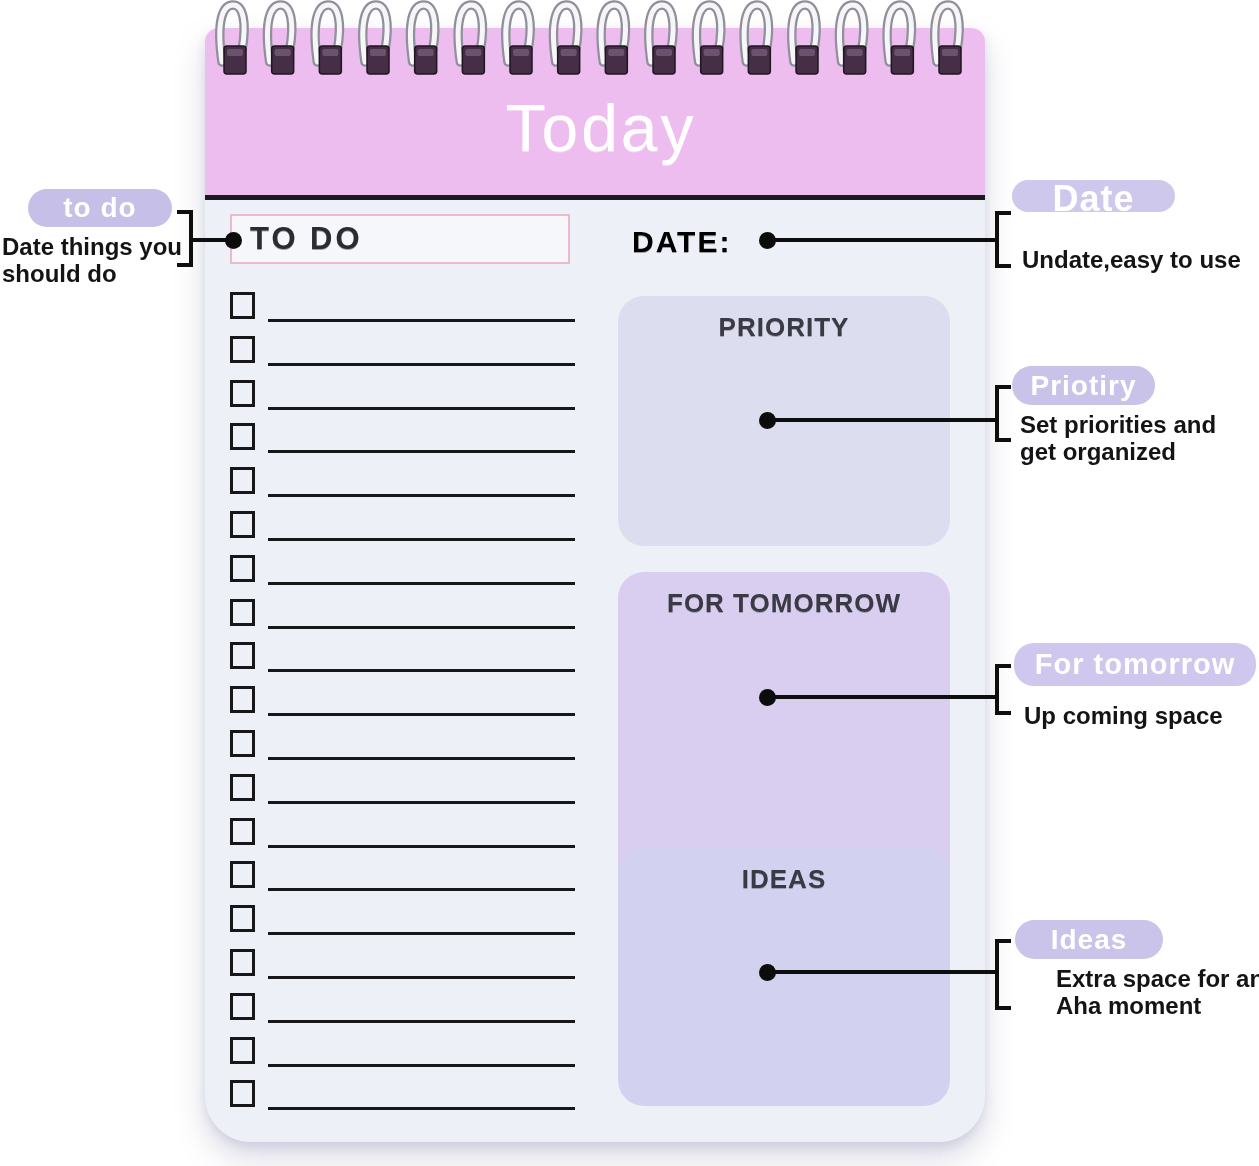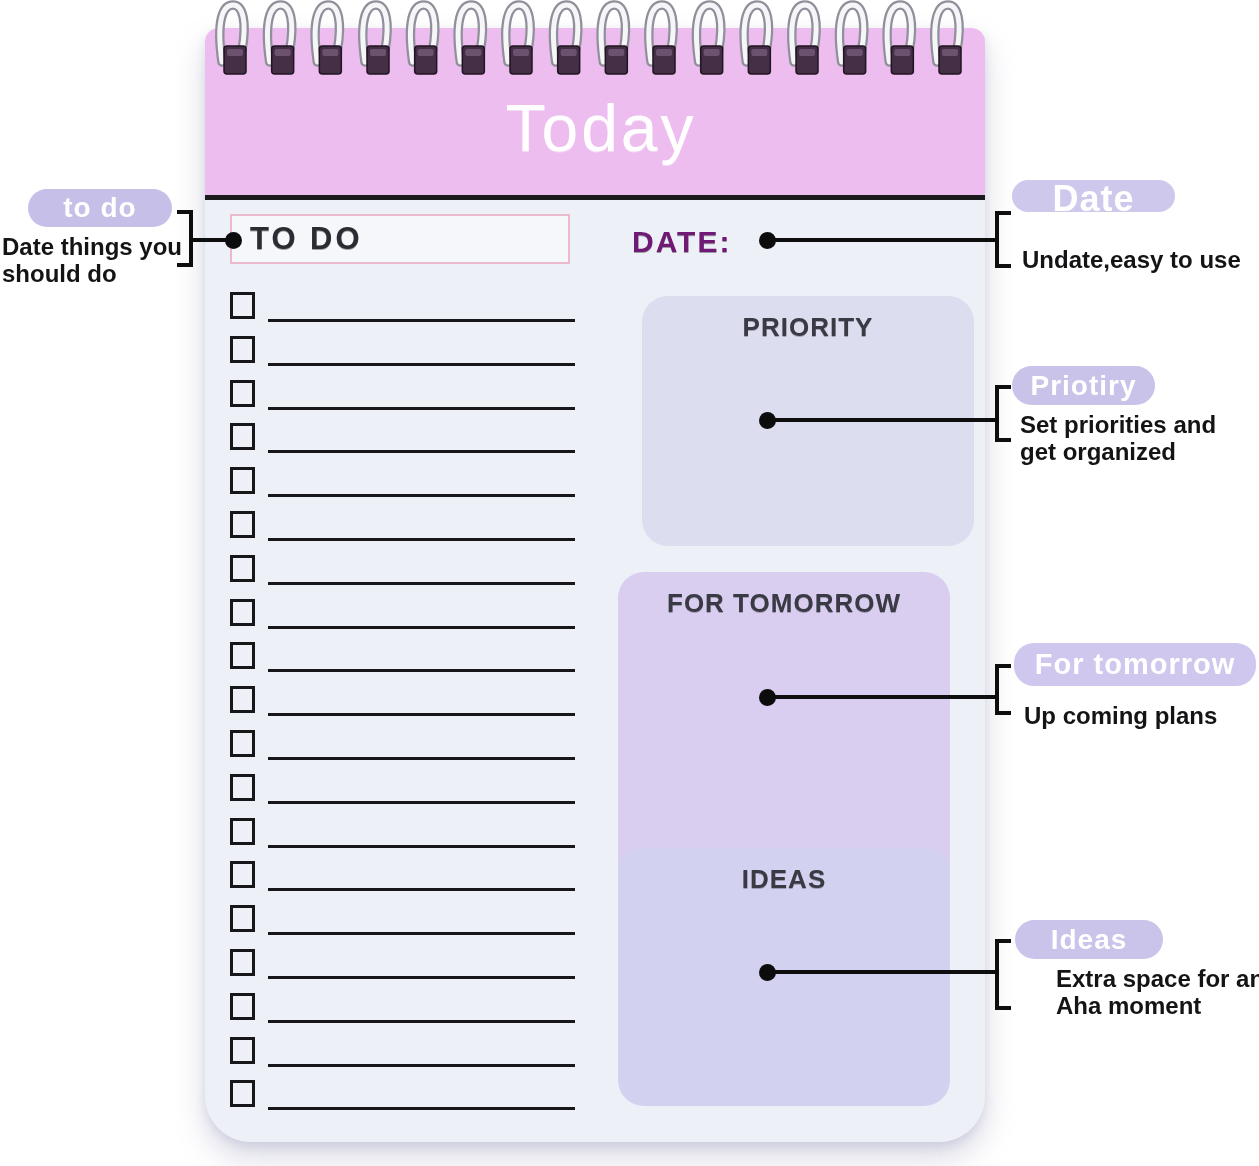"DATE:" .date-label { color: #701a75 -> #000000 }
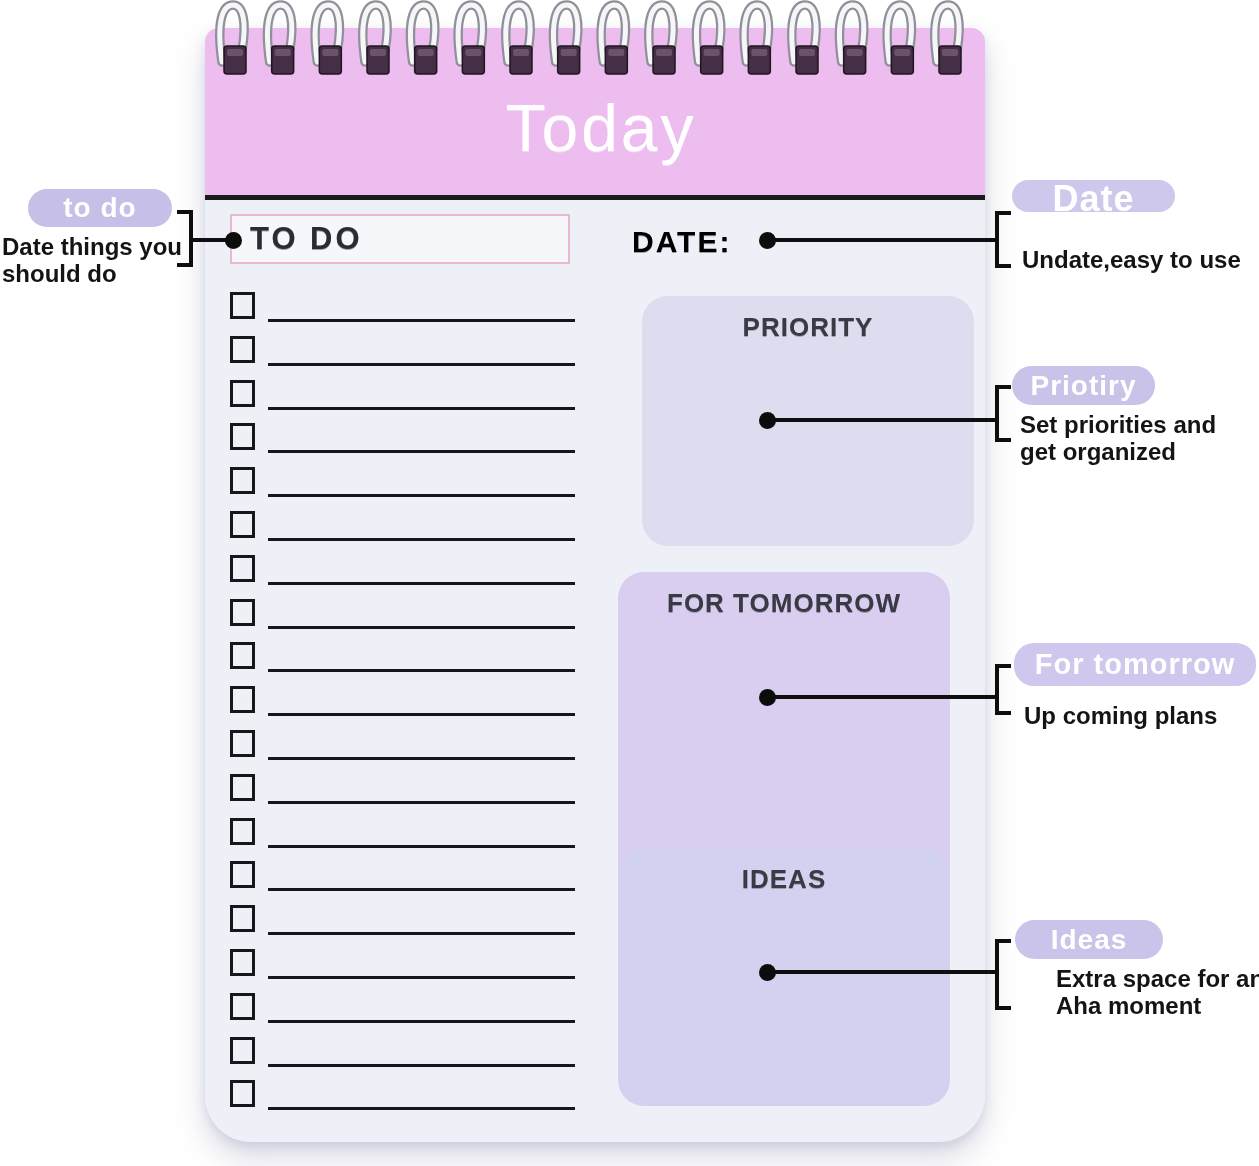"PRIORITY" div.section-box { margin-left: 24px -> none }
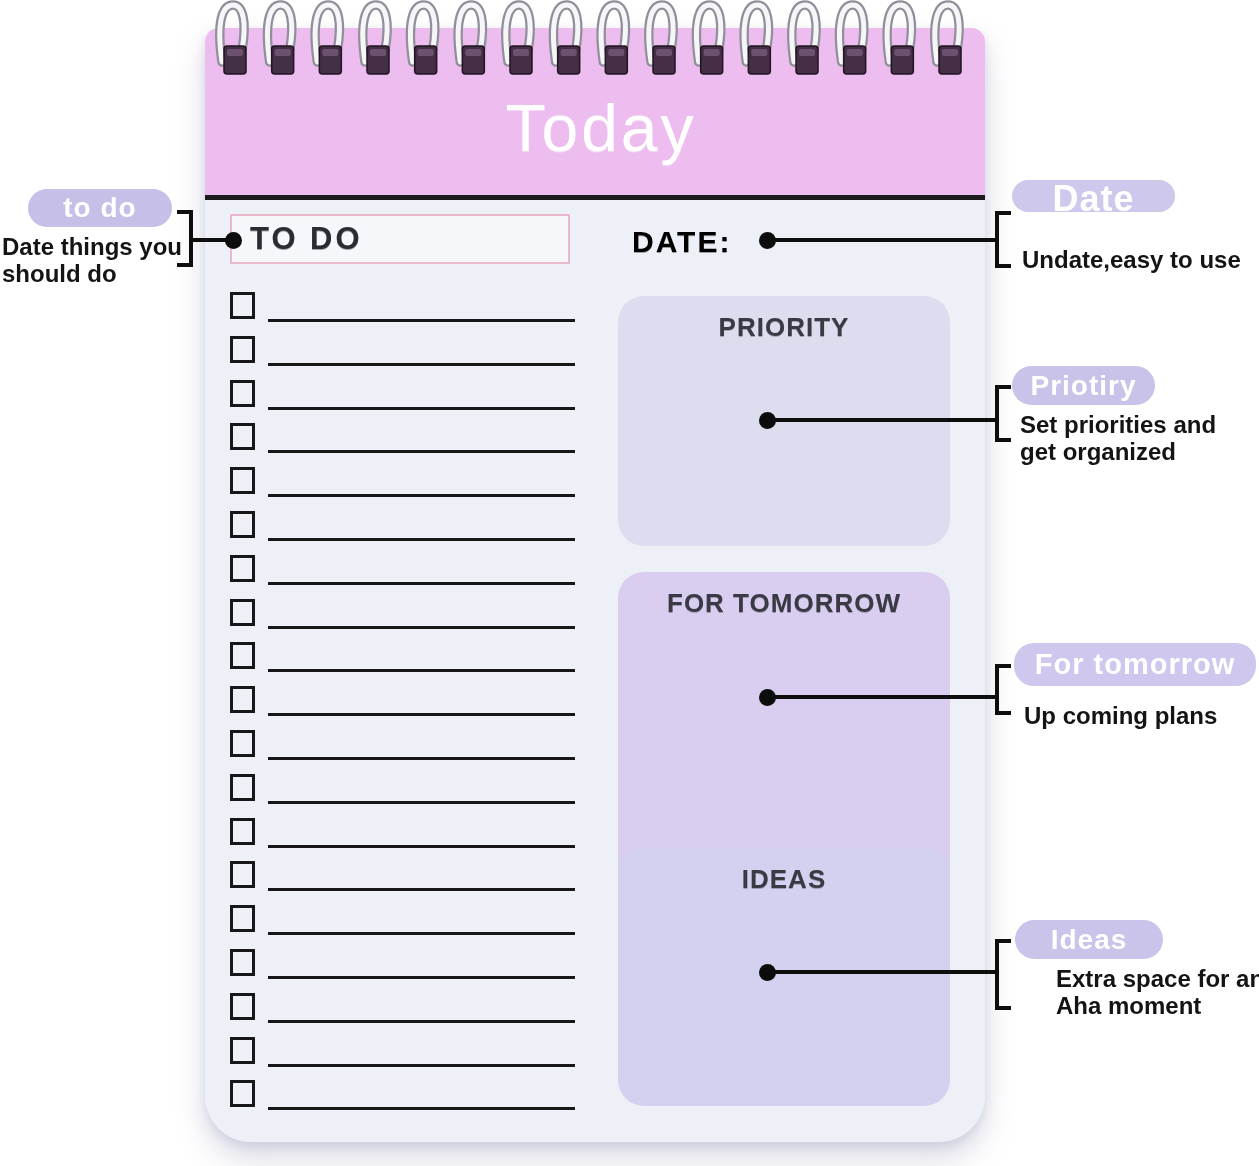"Up coming plans" div.callout-desc { text: plans -> space }
